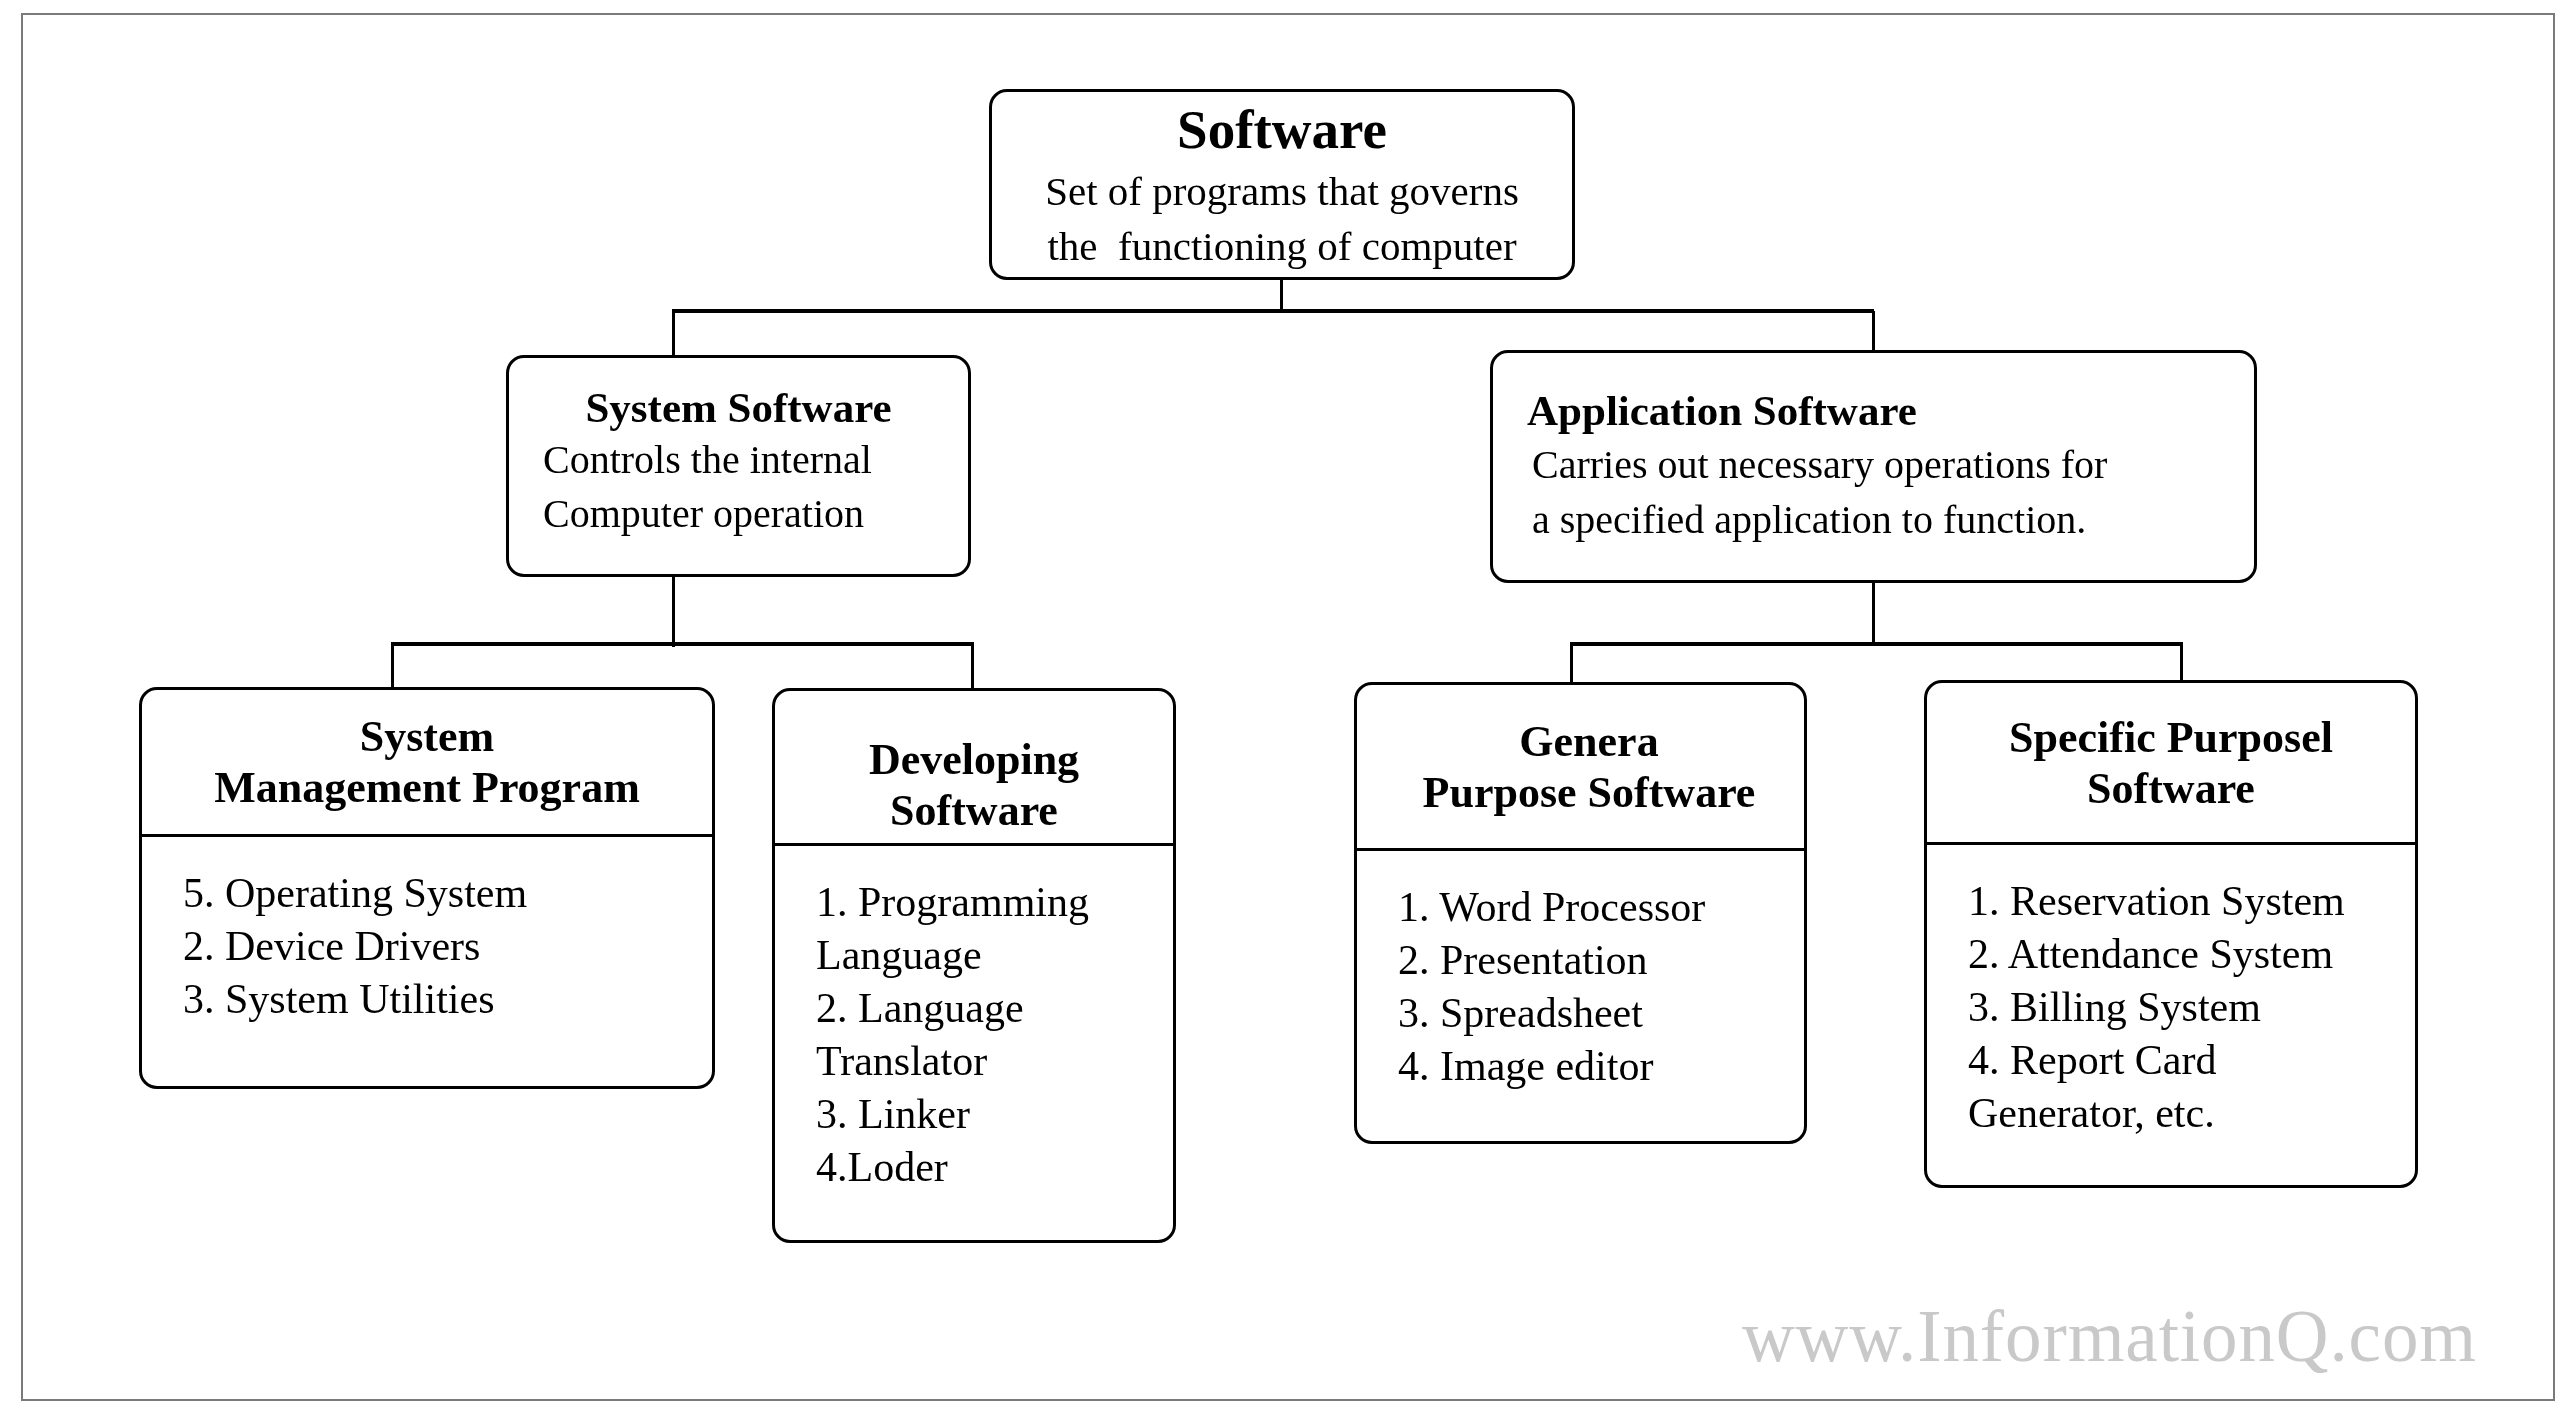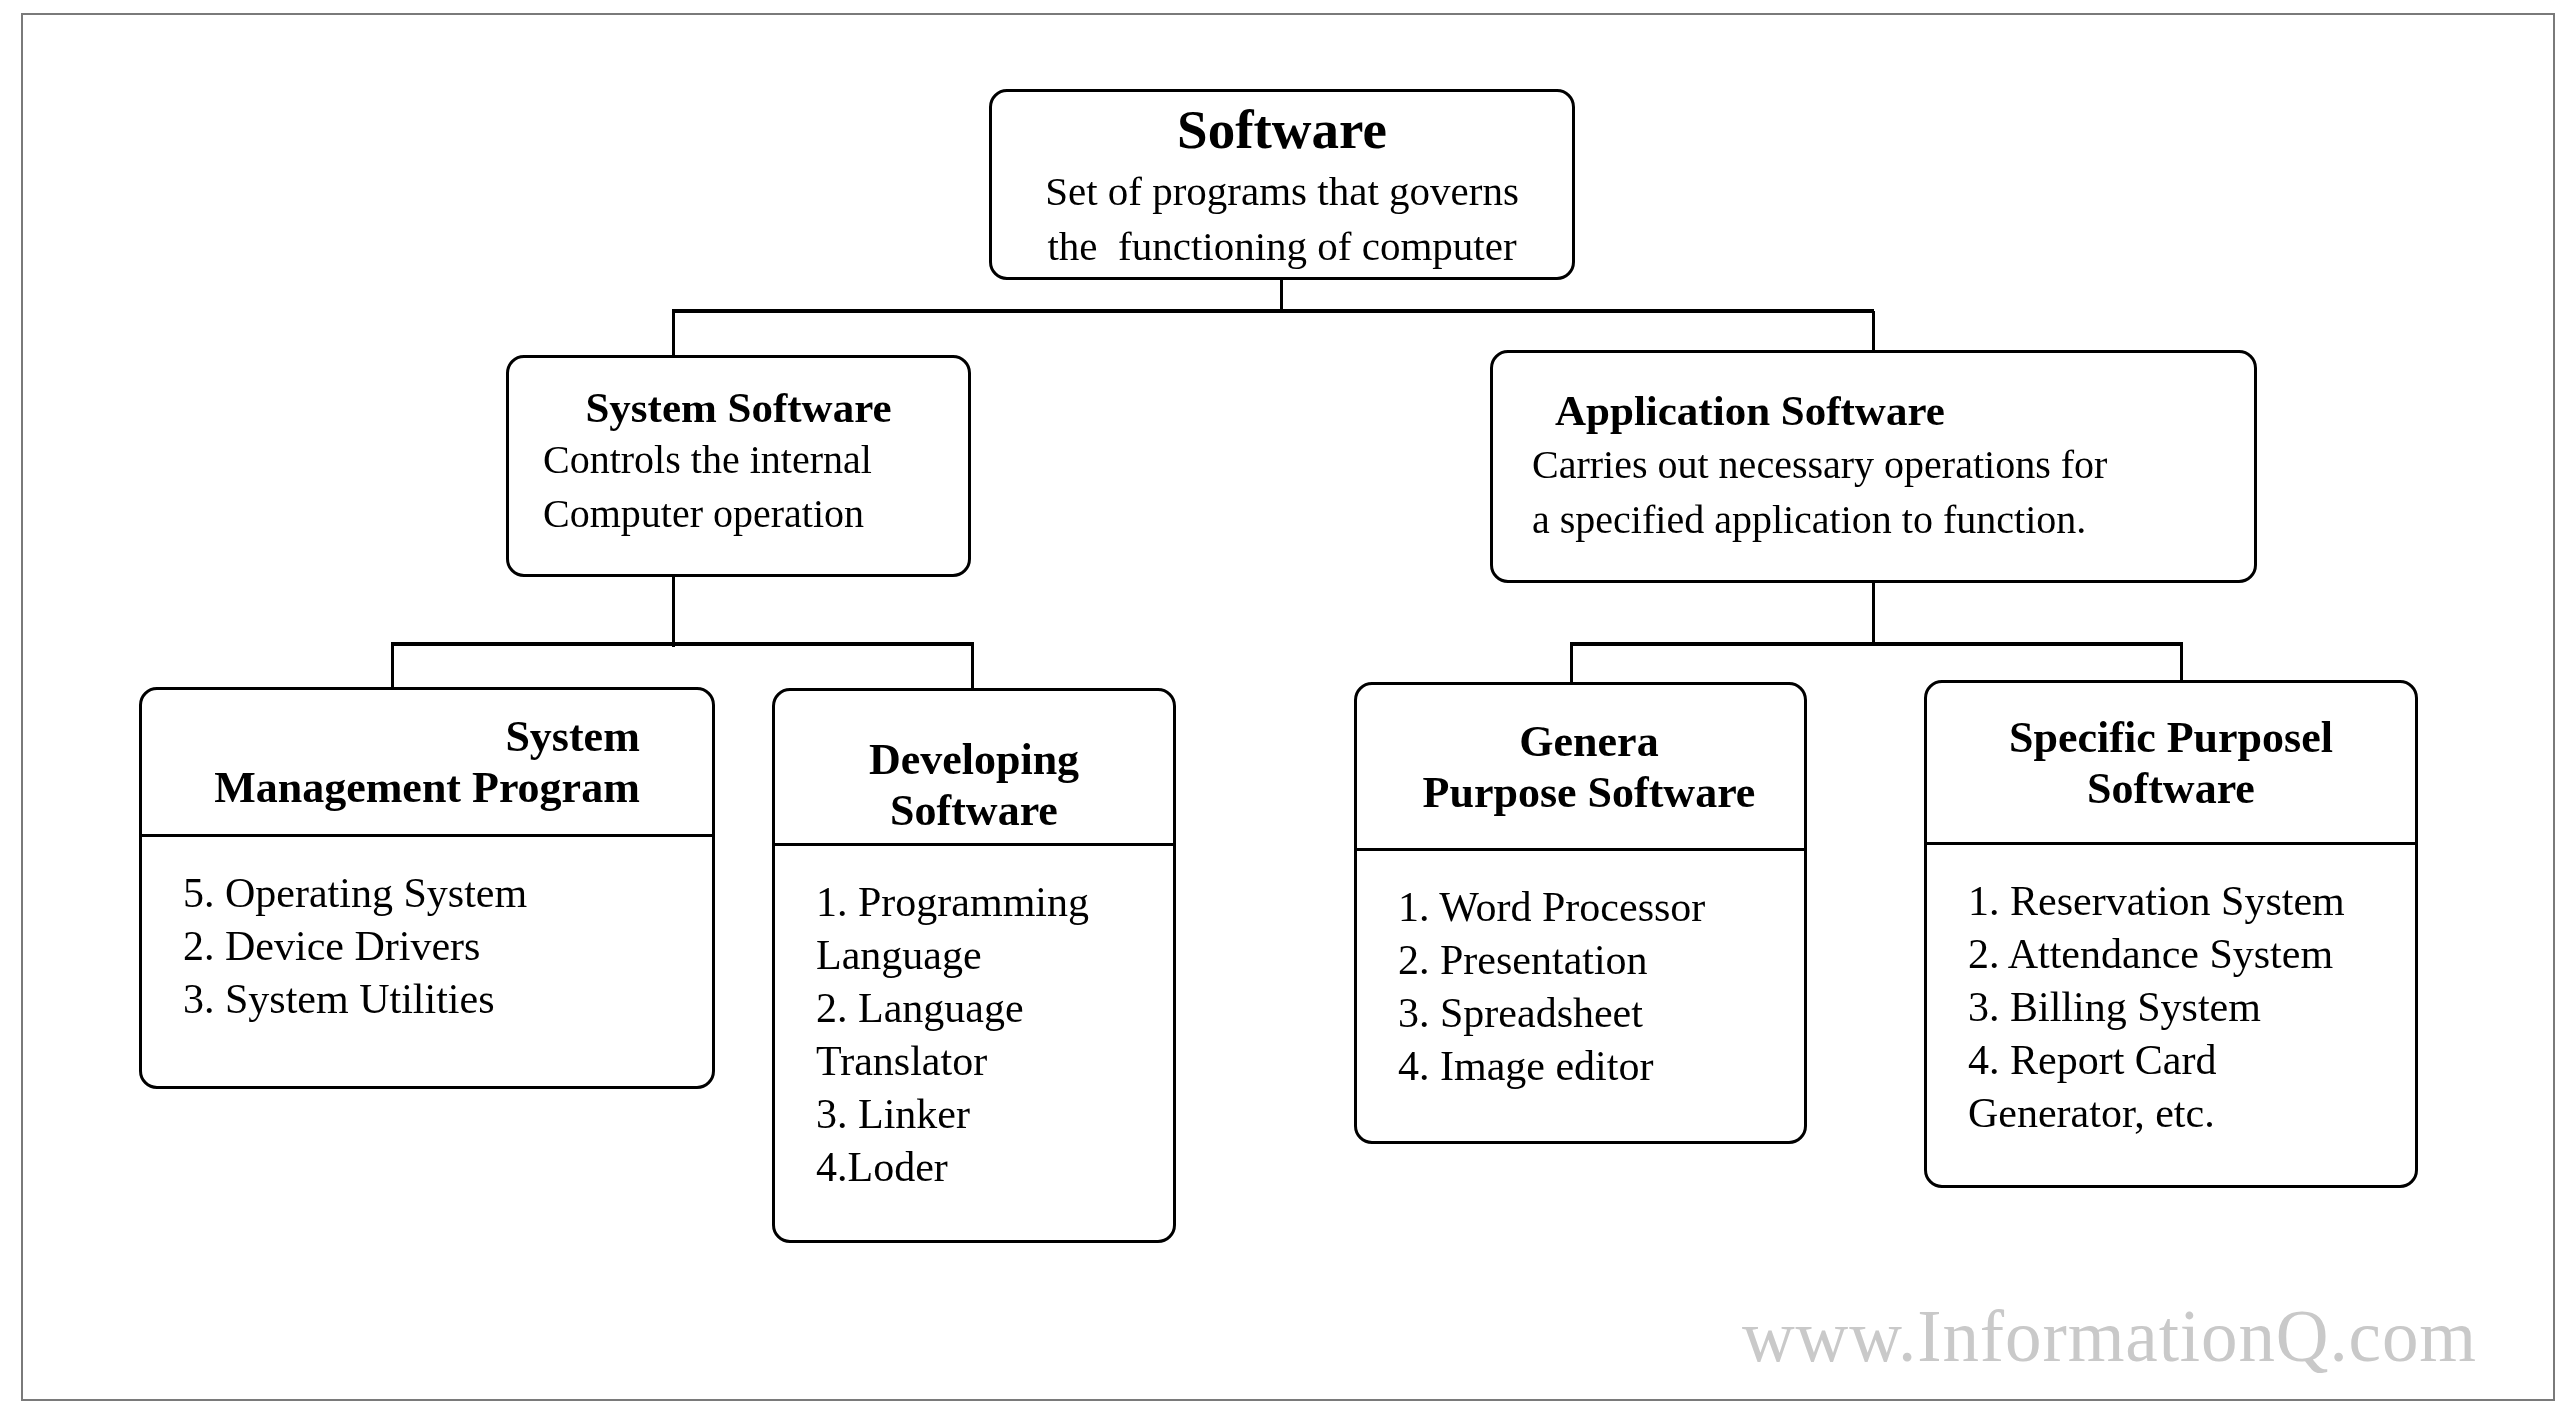"Application Software" .app-title { padding-left: 62px -> 34px }
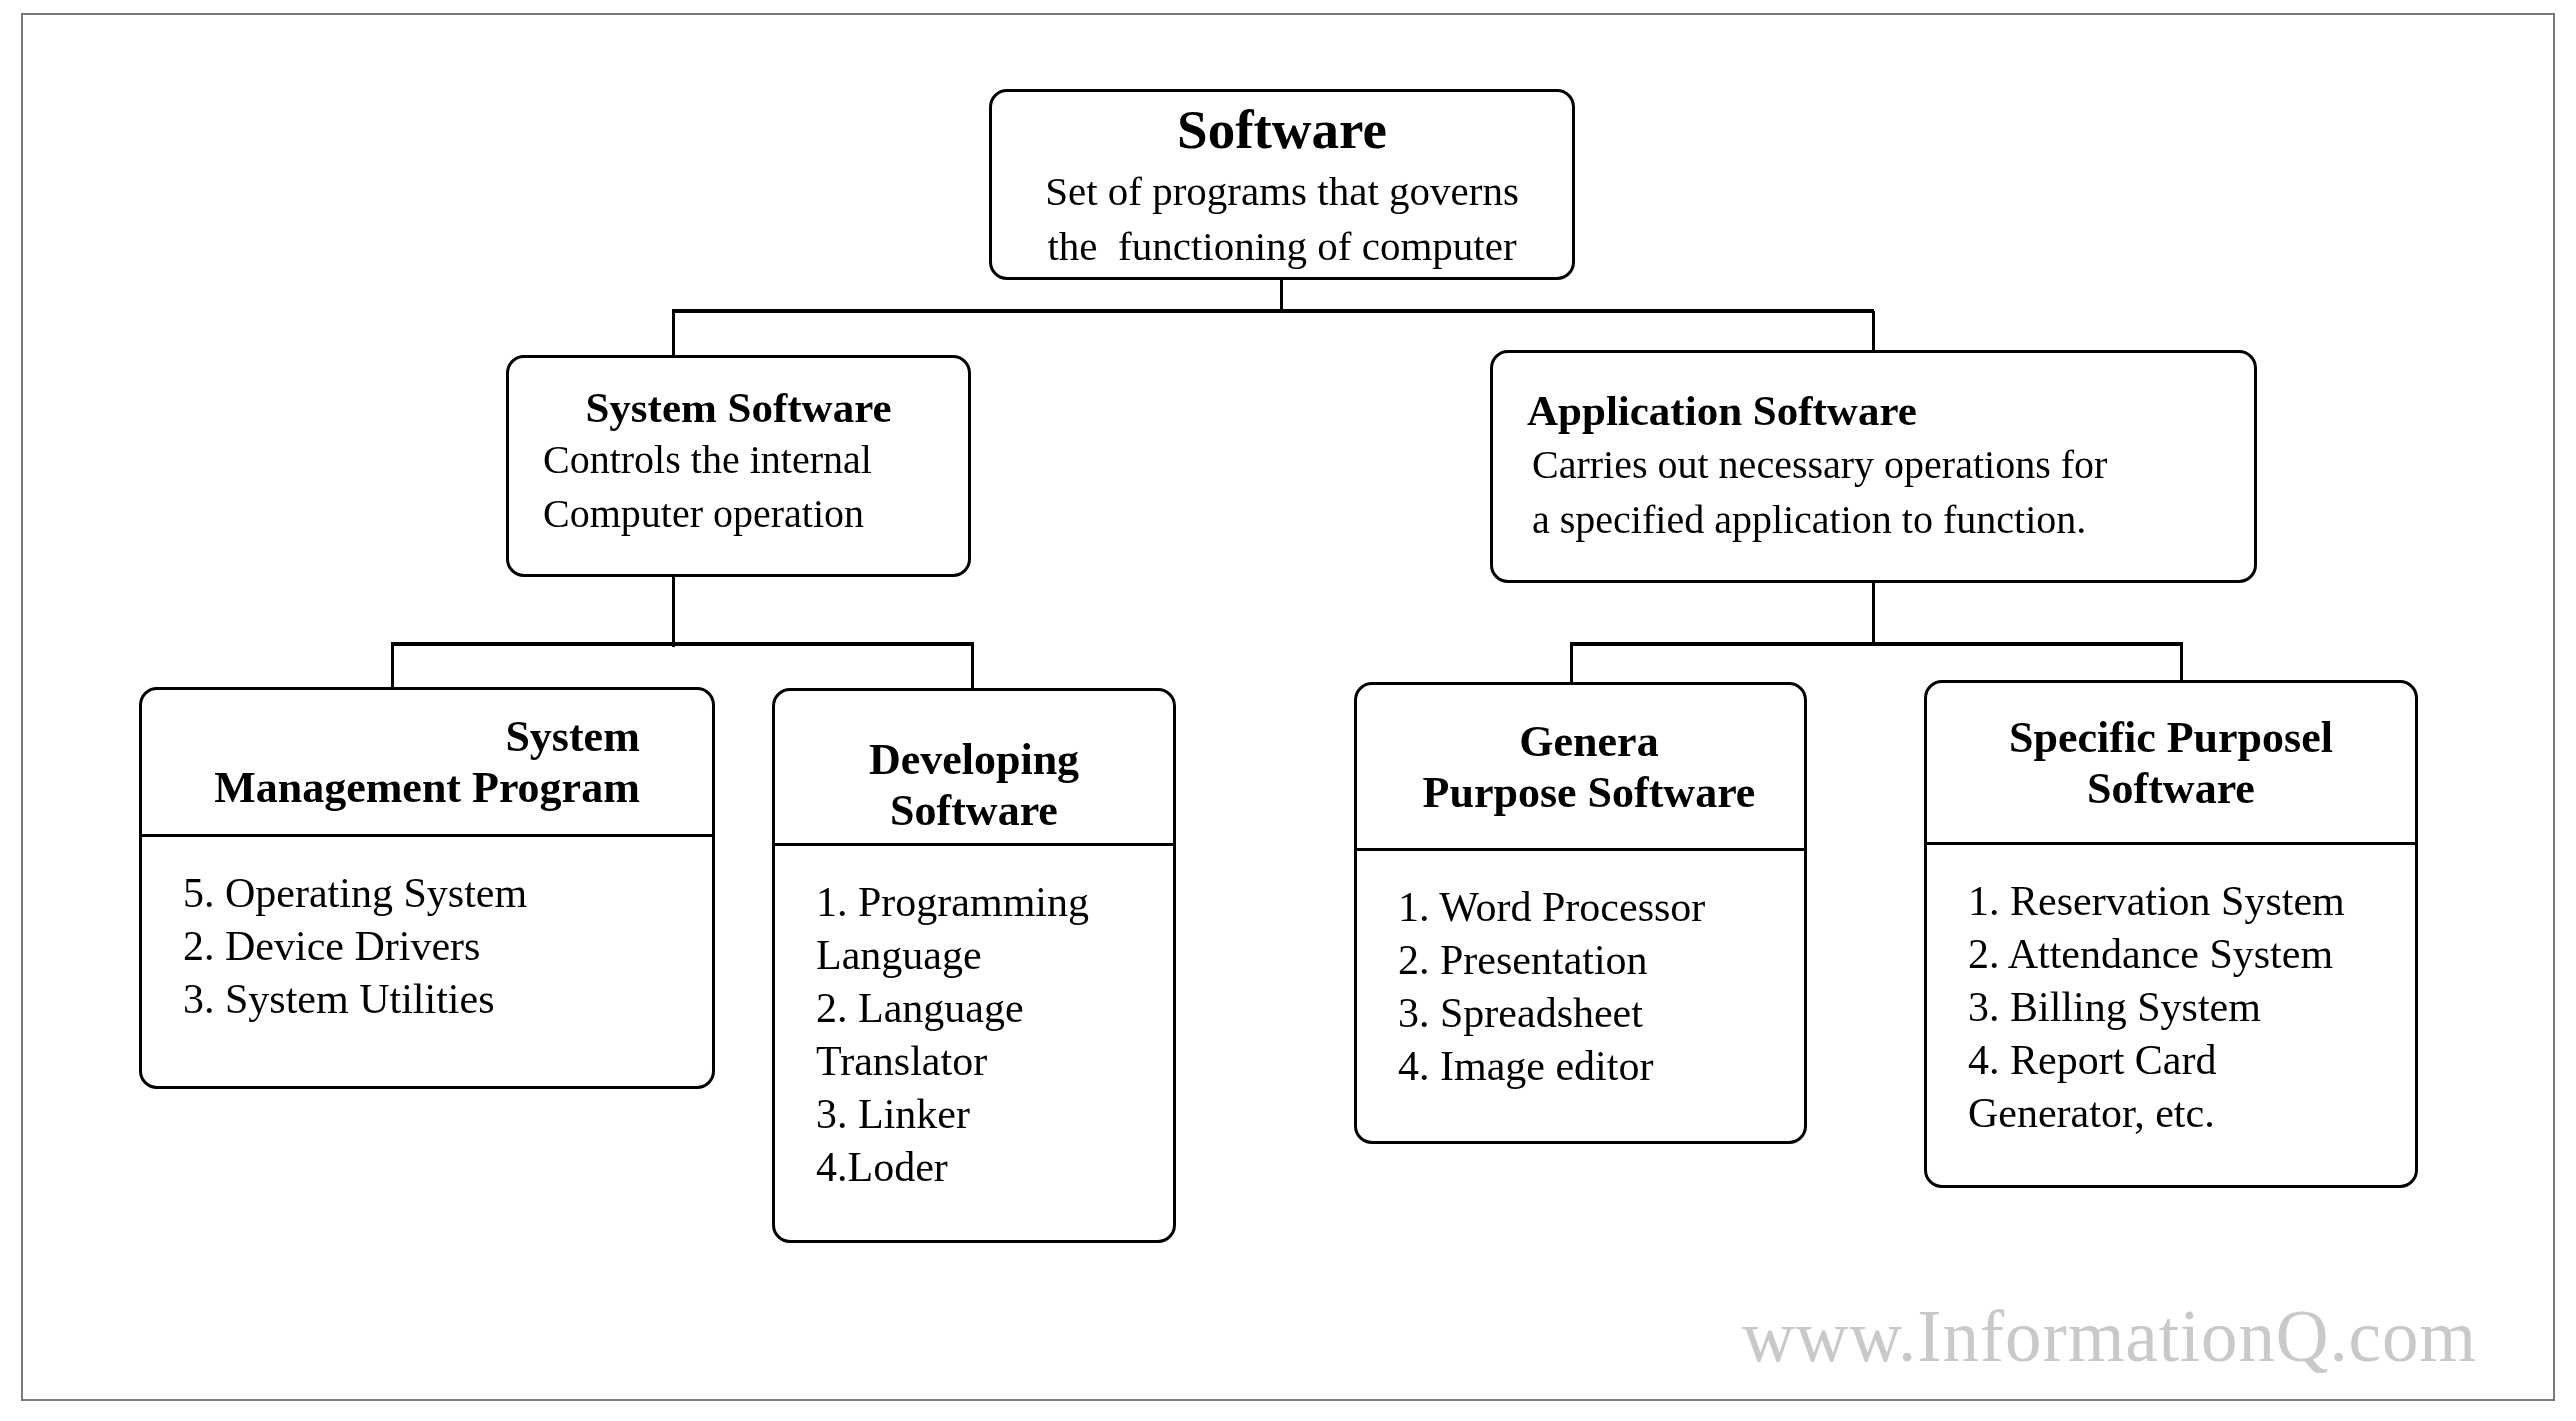"System" .mgmt-box .leaf-title { text-align: right -> none }
